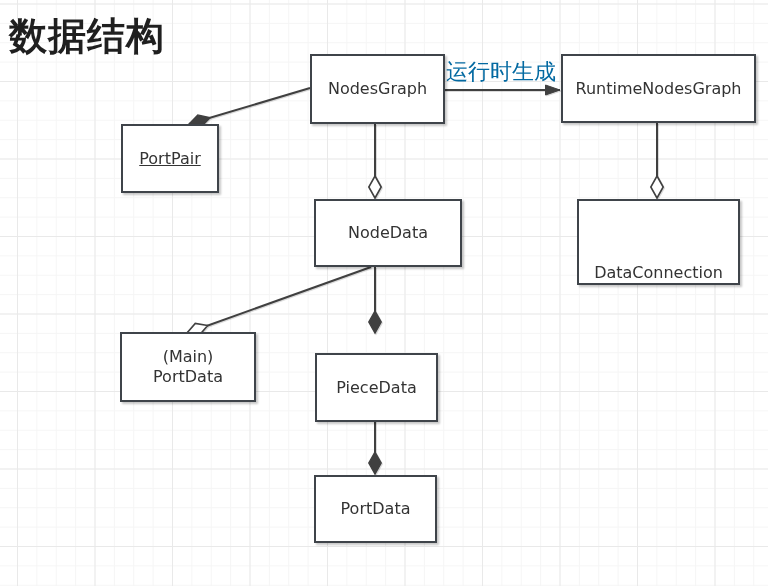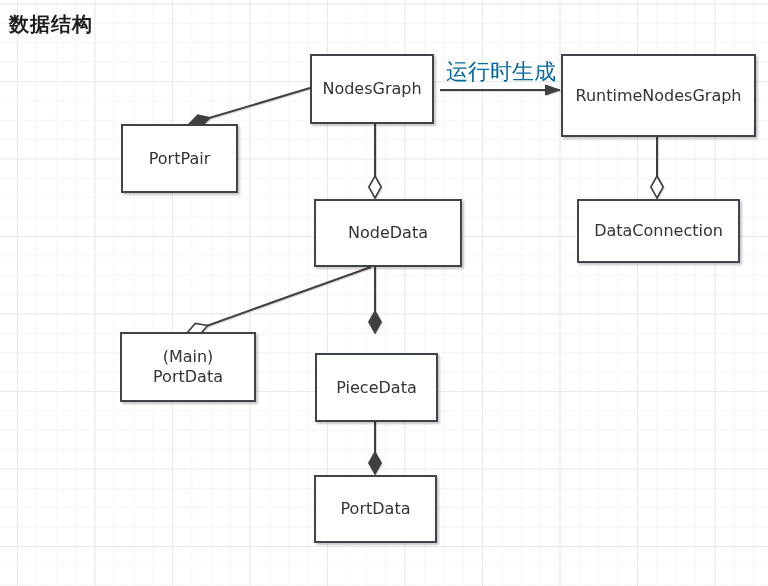"数据结构" .diagram-title { font-size: 20px -> 38px }
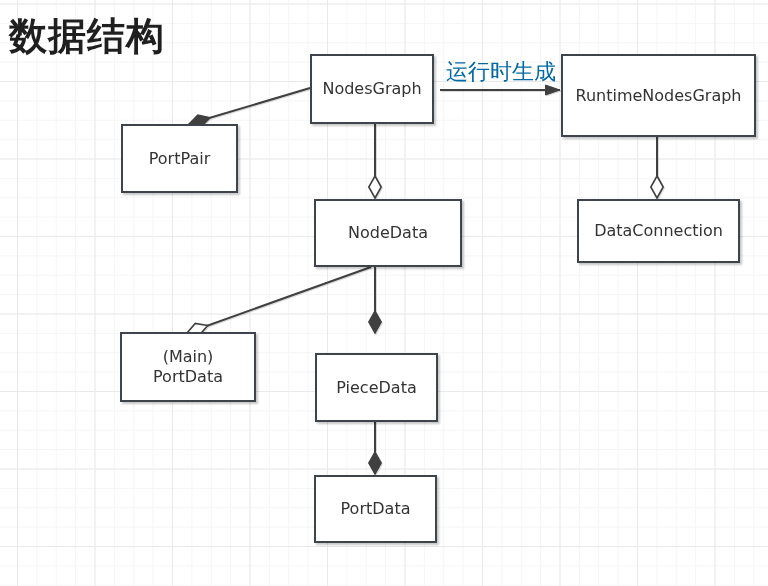"NodesGraph" #n-nodes-graph { width: 124px -> 135px }
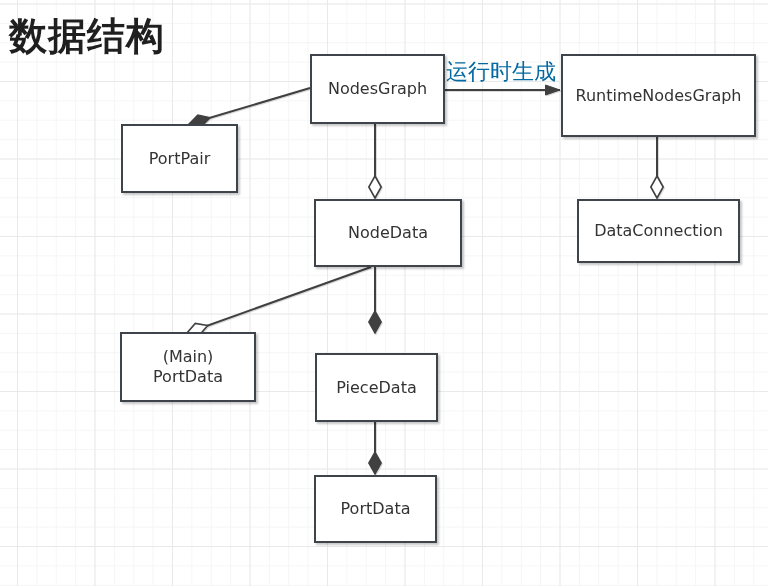"RuntimeNodesGraph" #n-runtime-nodes-graph { height: 83px -> 69px }
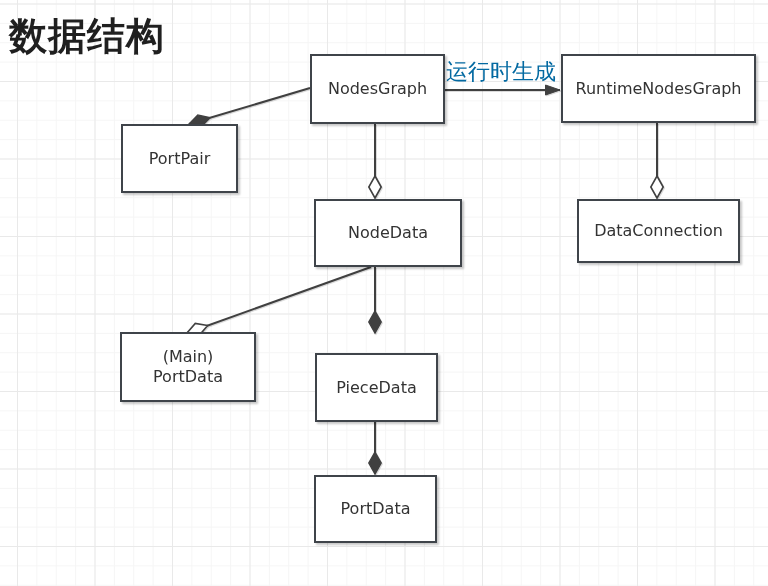"PortPair" #n-port-pair { text-decoration: none -> underline; width: 117px -> 98px }
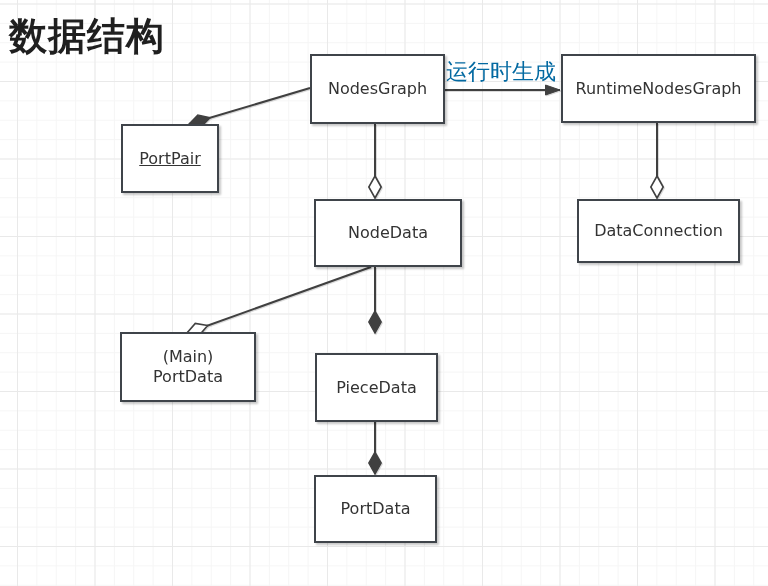"DataConnection" #n-data-connection { height: 64px -> 86px; justify-content: none -> flex-end }
